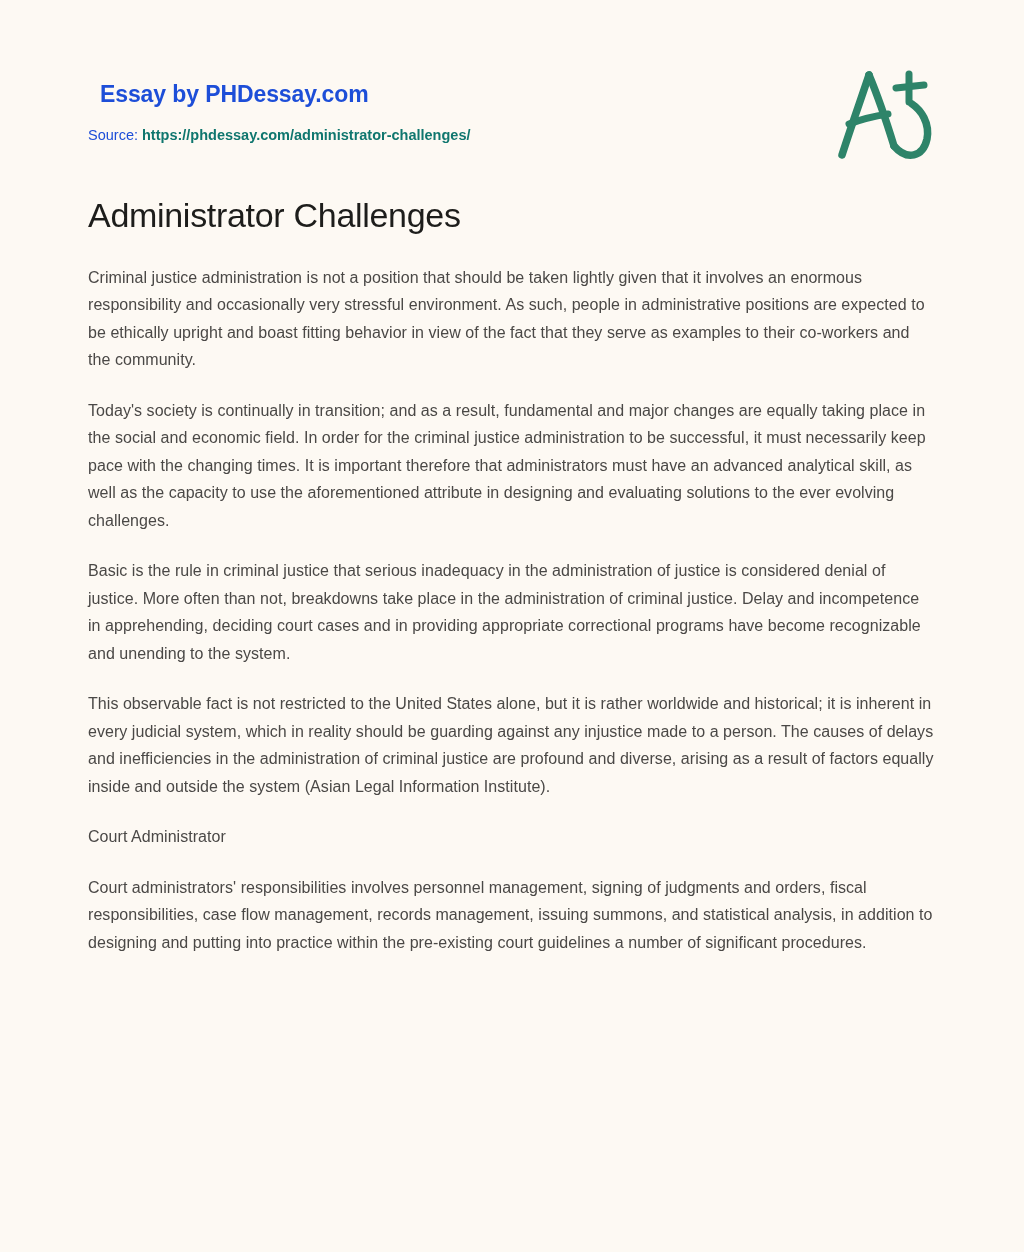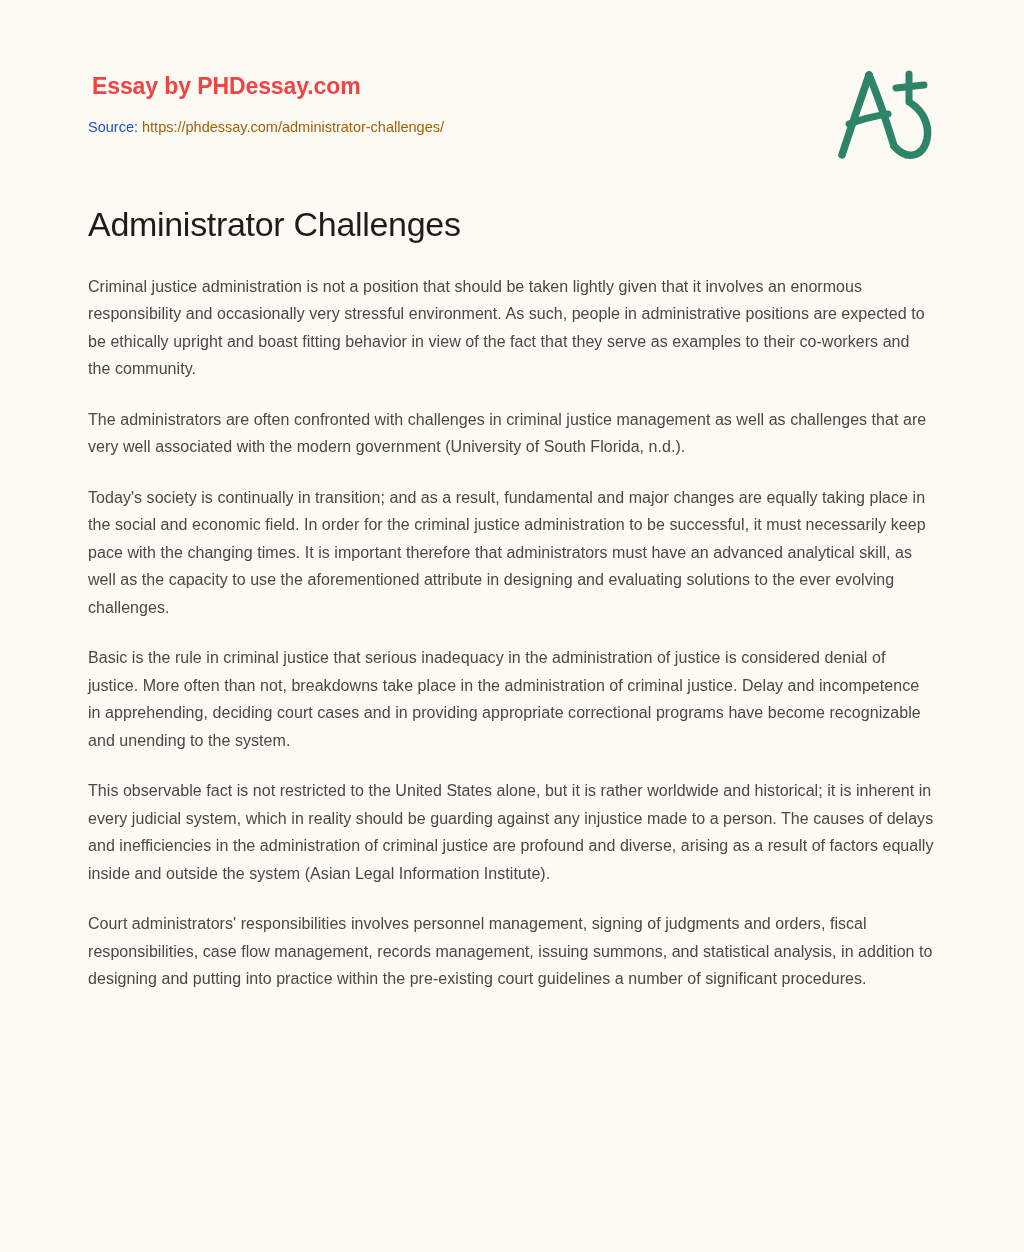"Essay by PHDessay.com" .brand-title { color: #ef4444 -> #1d4ed8; margin: 4px -> 12px }
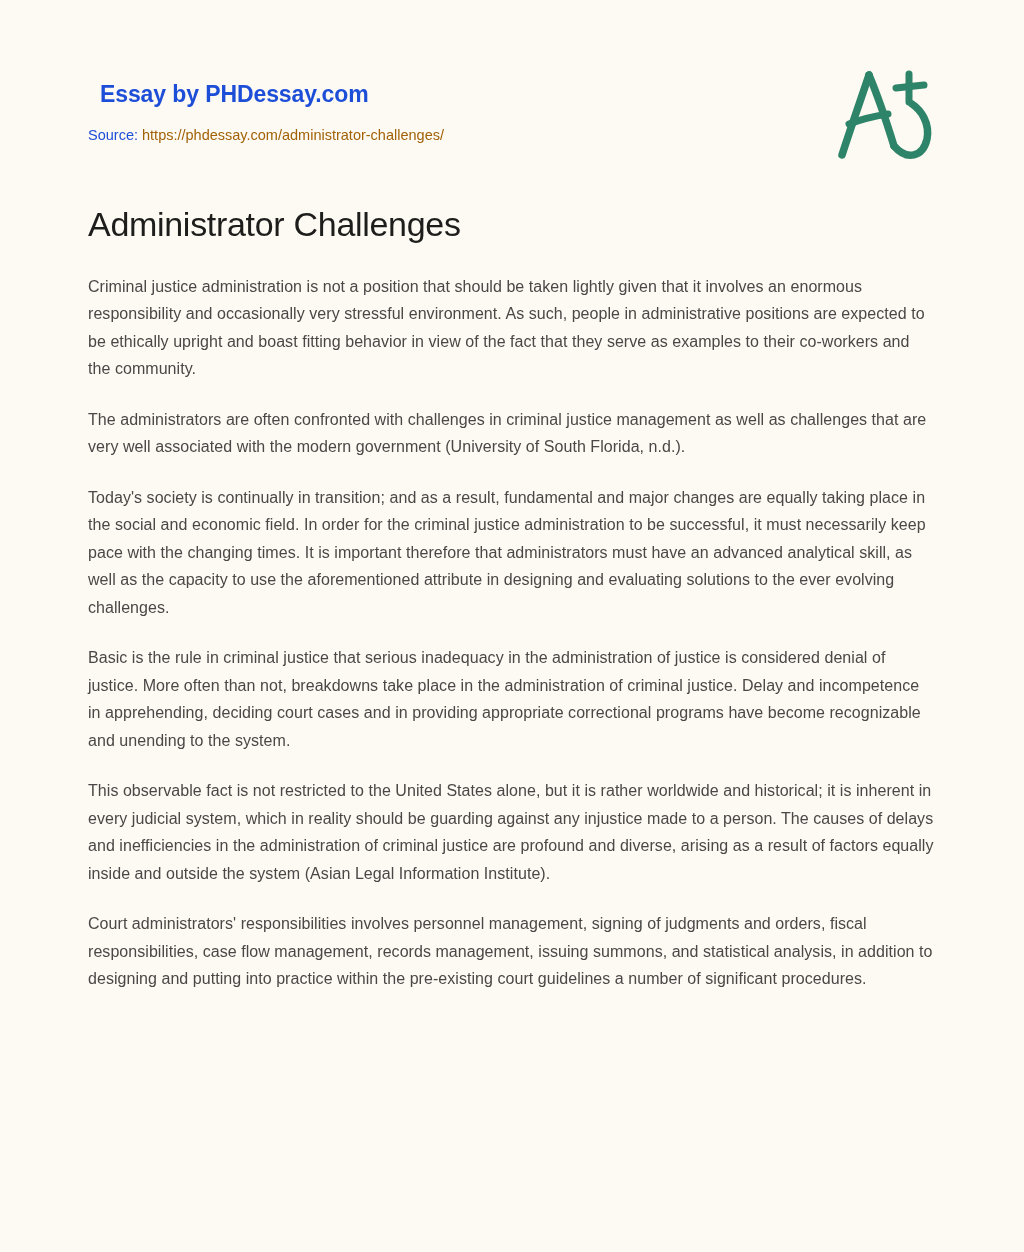"https://phdessay.com/administrator-chall" .source-link { color: #a16207 -> #0f766e; font-weight: none -> bold }
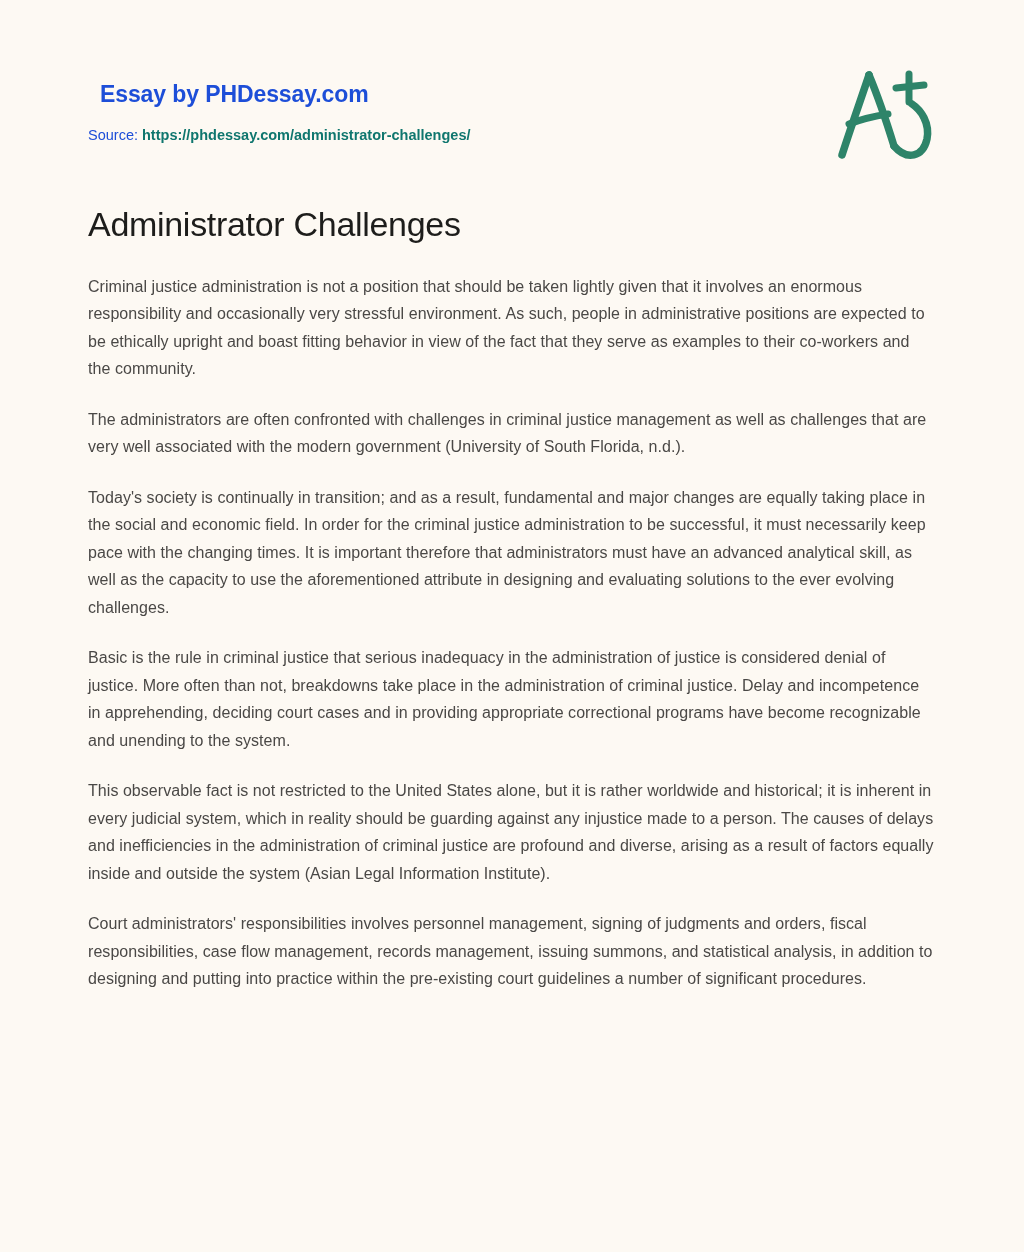"Administrator Challenges" .article { top: 204px -> 195px }
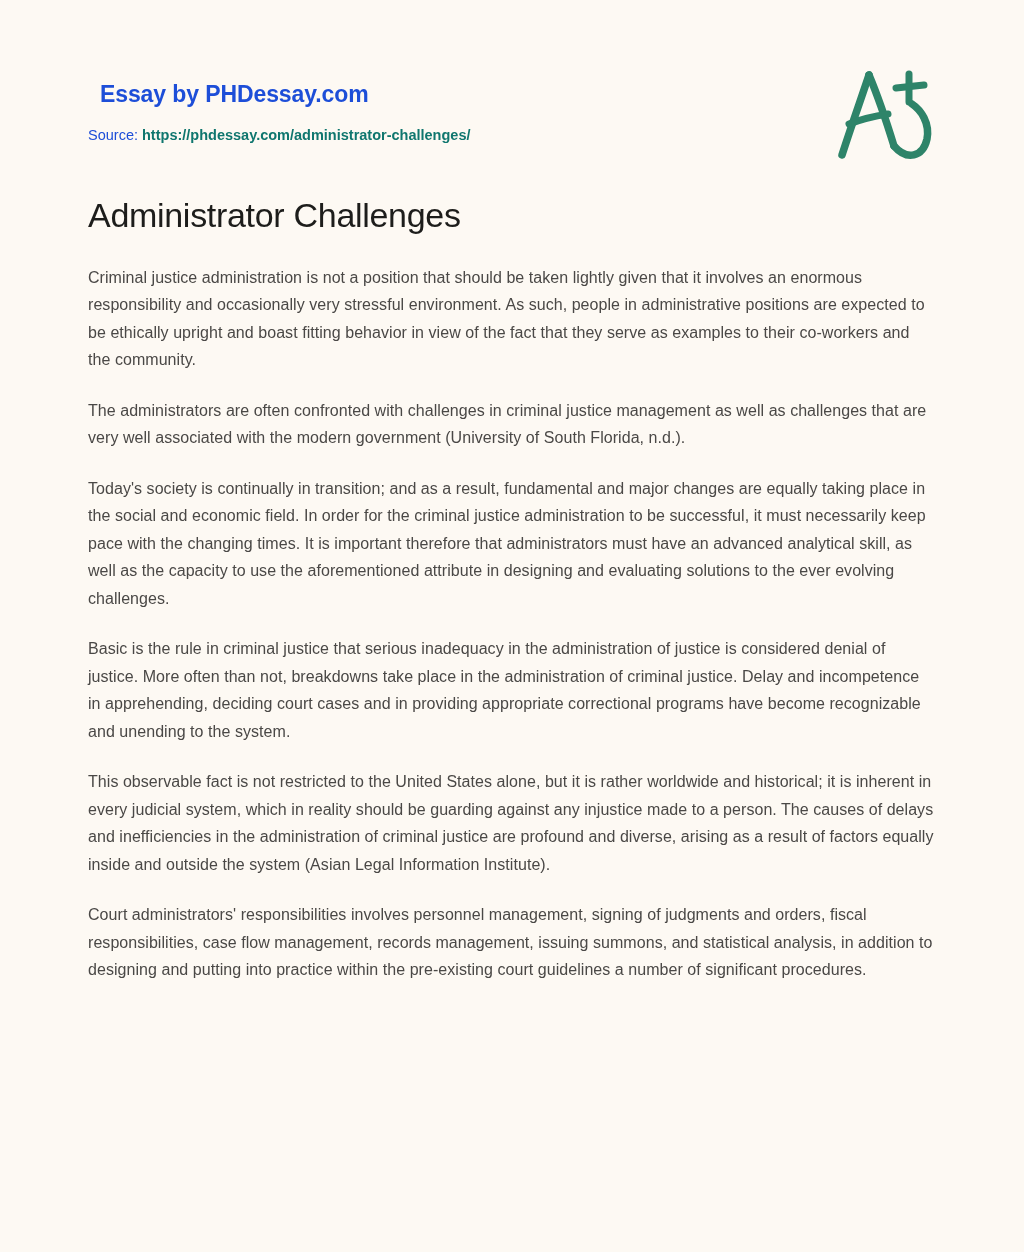"The administrators are often confronted" p.para { html: <p>The administrators are often confronted with challenges in criminal justice management as well as challenges that are very well associated with the modern government (University of South Florida, n.d.).</p> -> none }
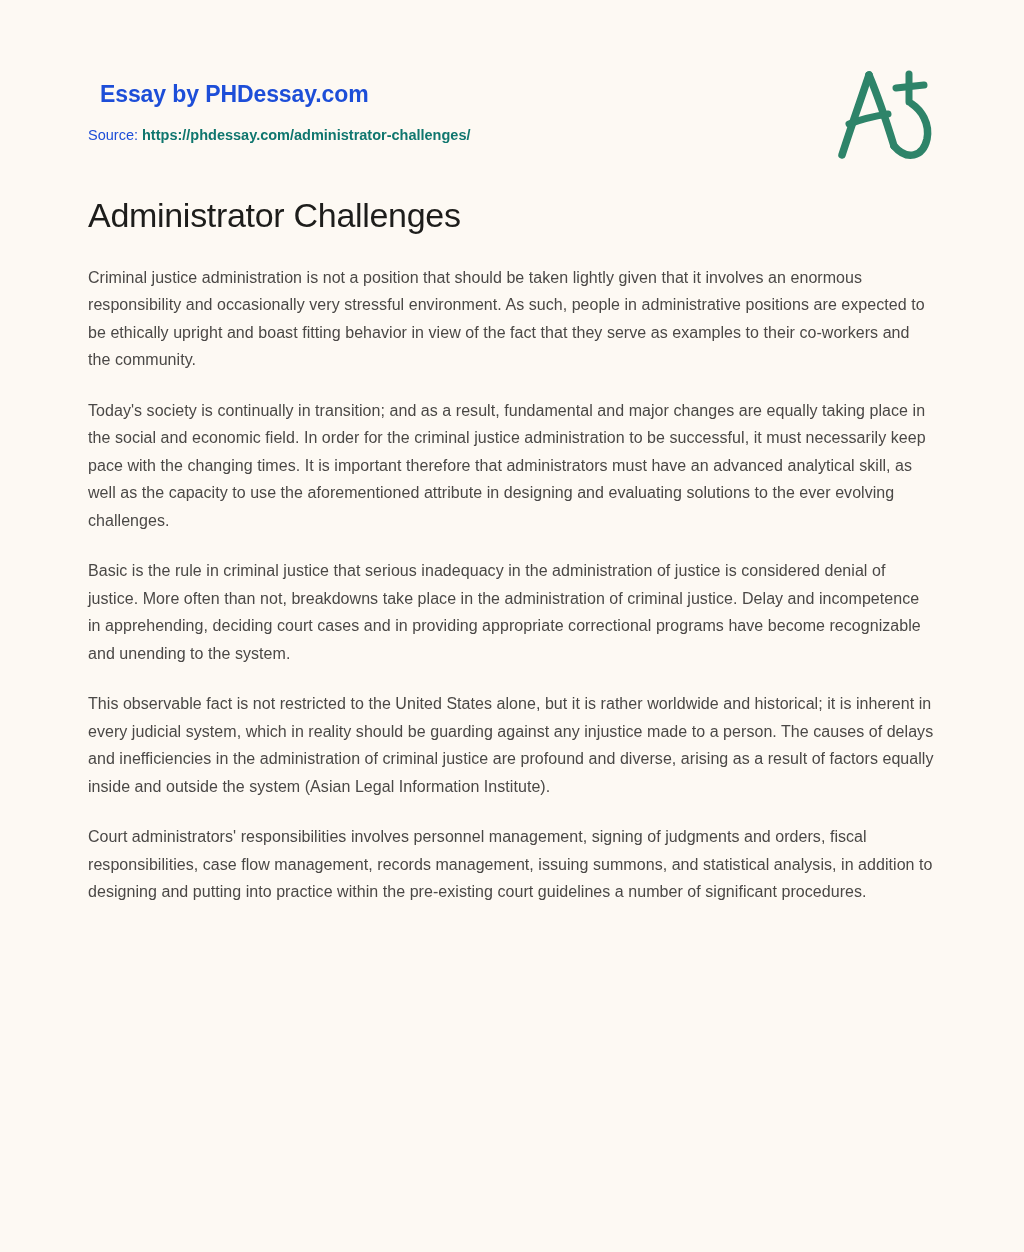"Court Administrator" p.para { html: none -> <p>Court Administrator</p> }
